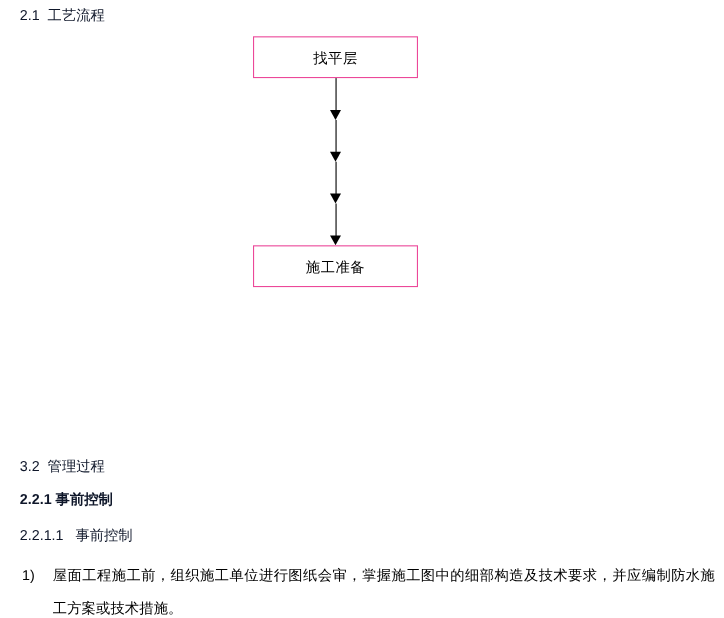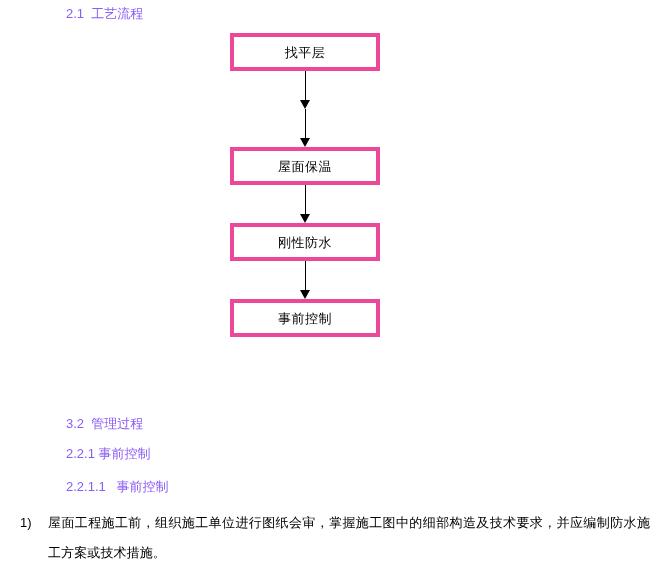"2.1 工艺流程" .heading { color: #8b5cf6 -> #0f172a; margin-left: 48px -> none }
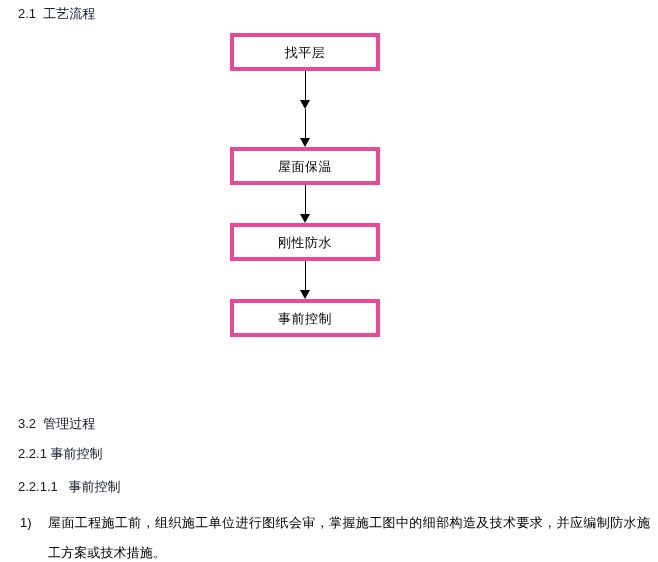"找平层" .flow-node { border: 4px solid #ec4899 -> 1px solid #ec4899 }
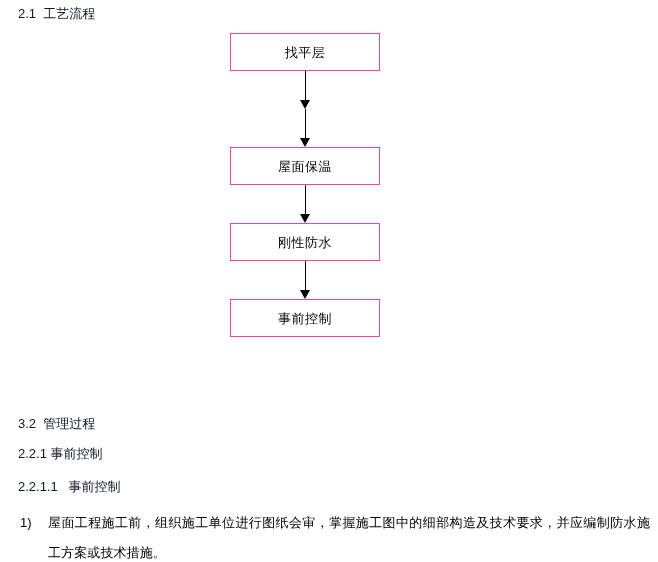"屋面保温" div.flow-node { html: <div> <span>屋面保温</span> </div> -> none }
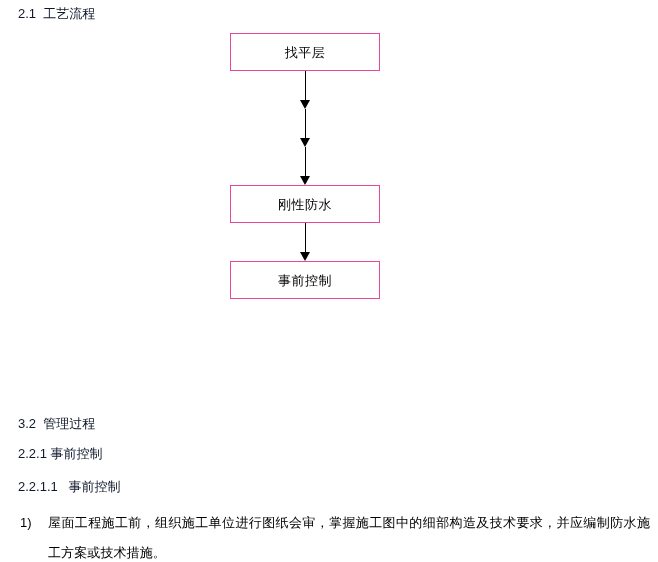"刚性防水" div.flow-node { html: <div> <span>刚性防水</span> </div> -> none }
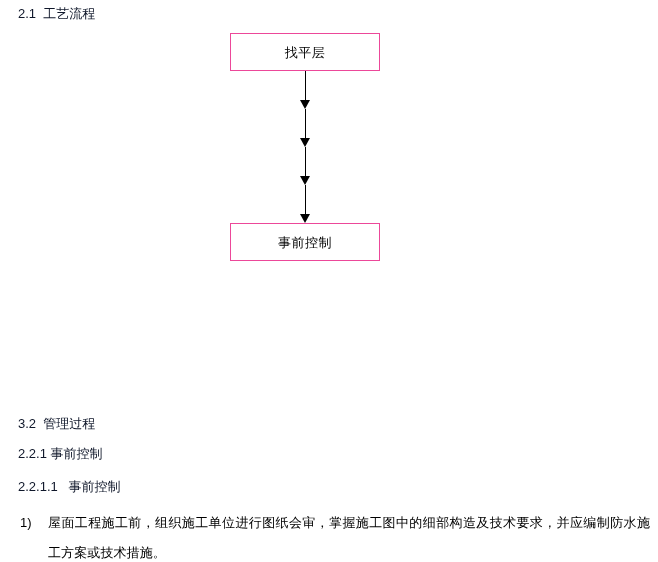"事前控制" span.node-label { text: 事前控制 -> 施工准备 }
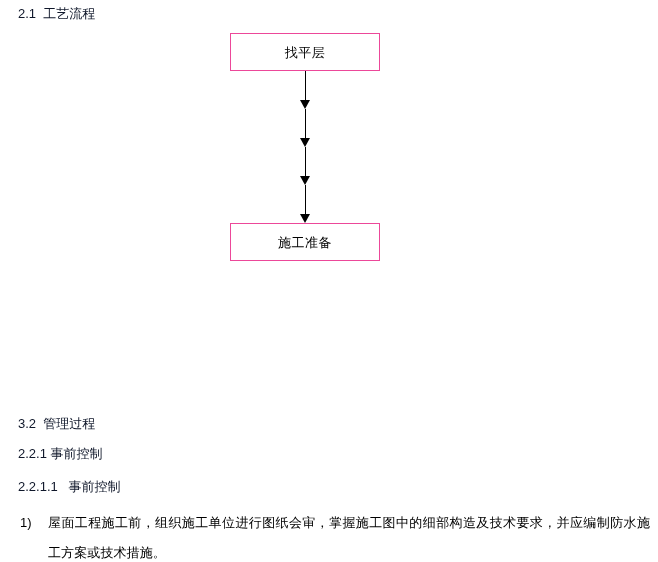"2.2.1 事前控制" #h-221 { font-weight: none -> bold }
